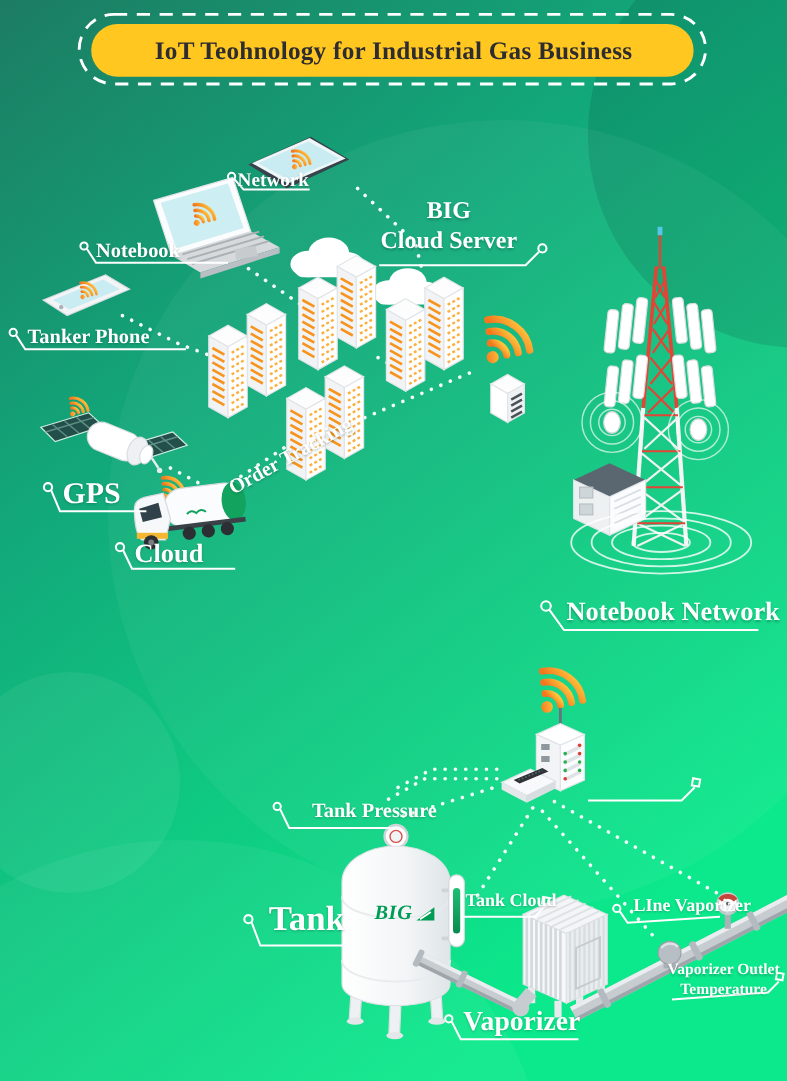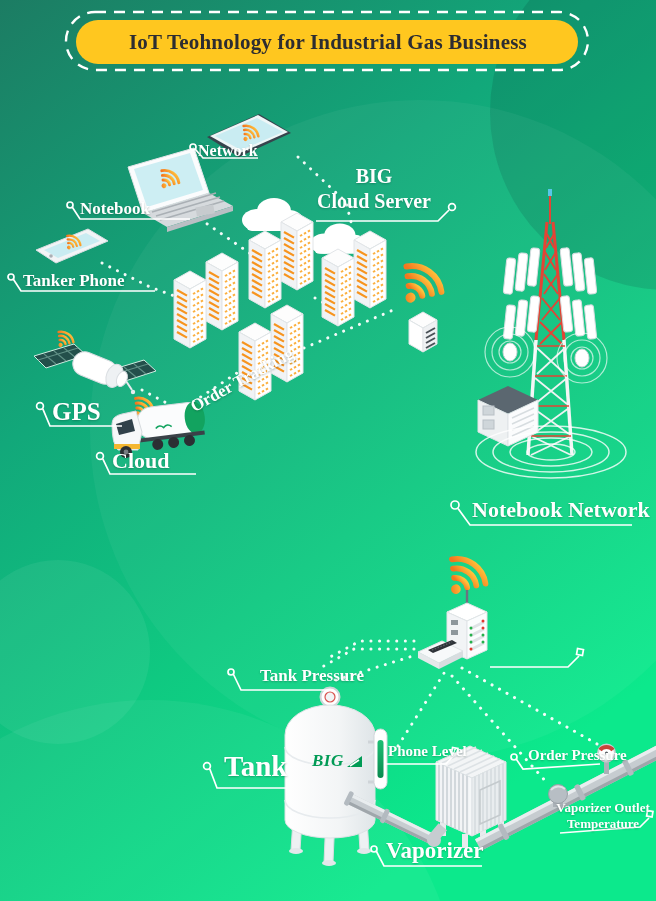"Phone Level" div.lbl { text: Phone Level -> Tank Cloud }
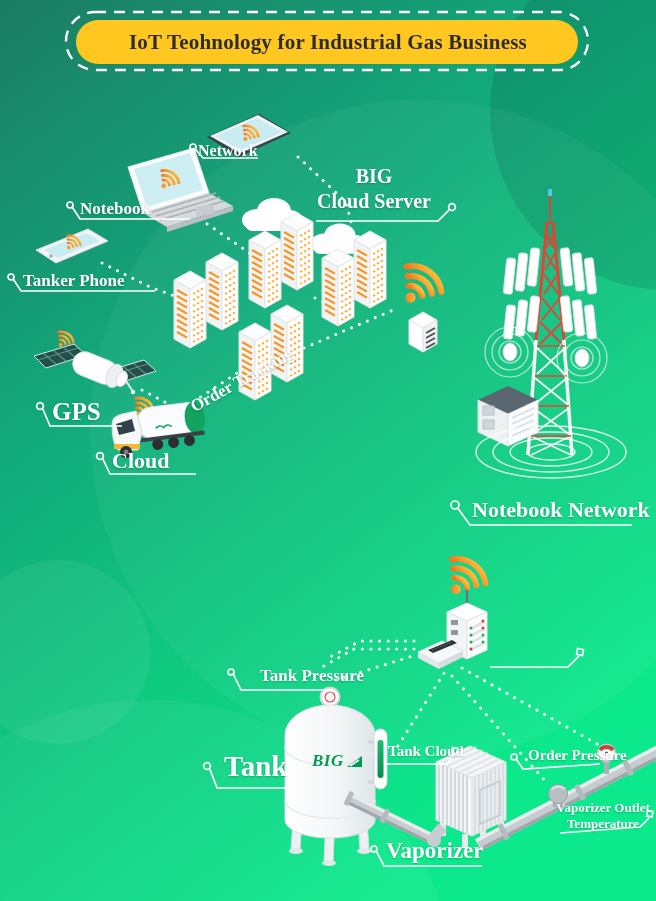"Order Pressure" div.lbl { text: Order Pressure -> LIne Vaporizer }
